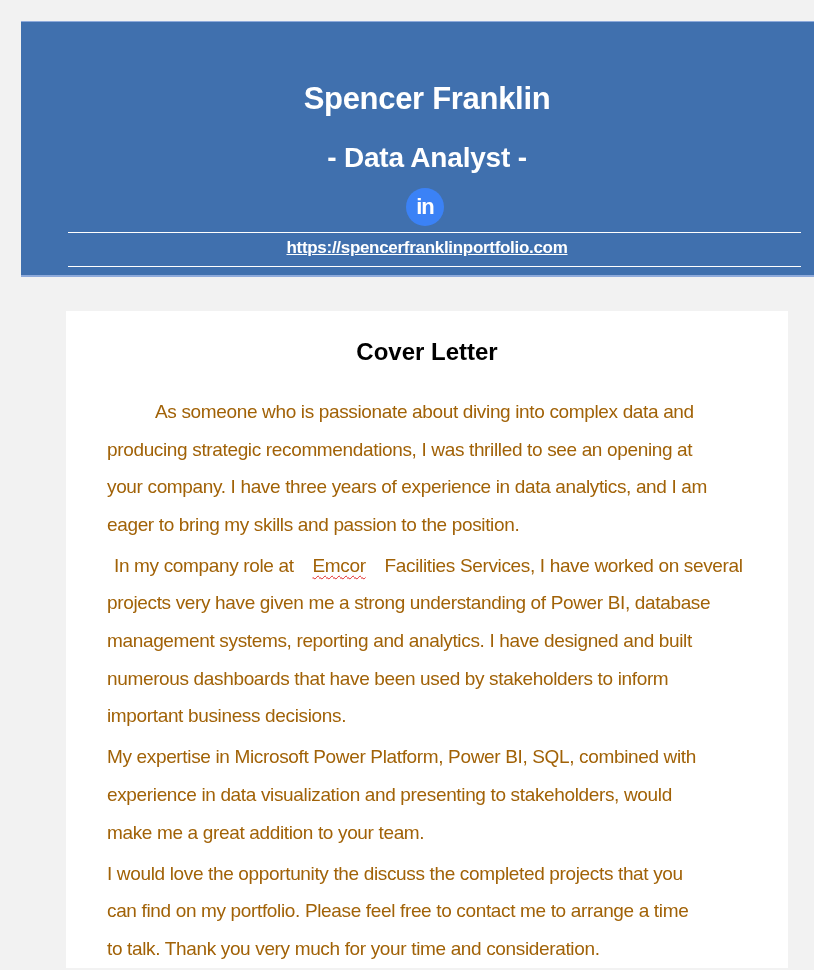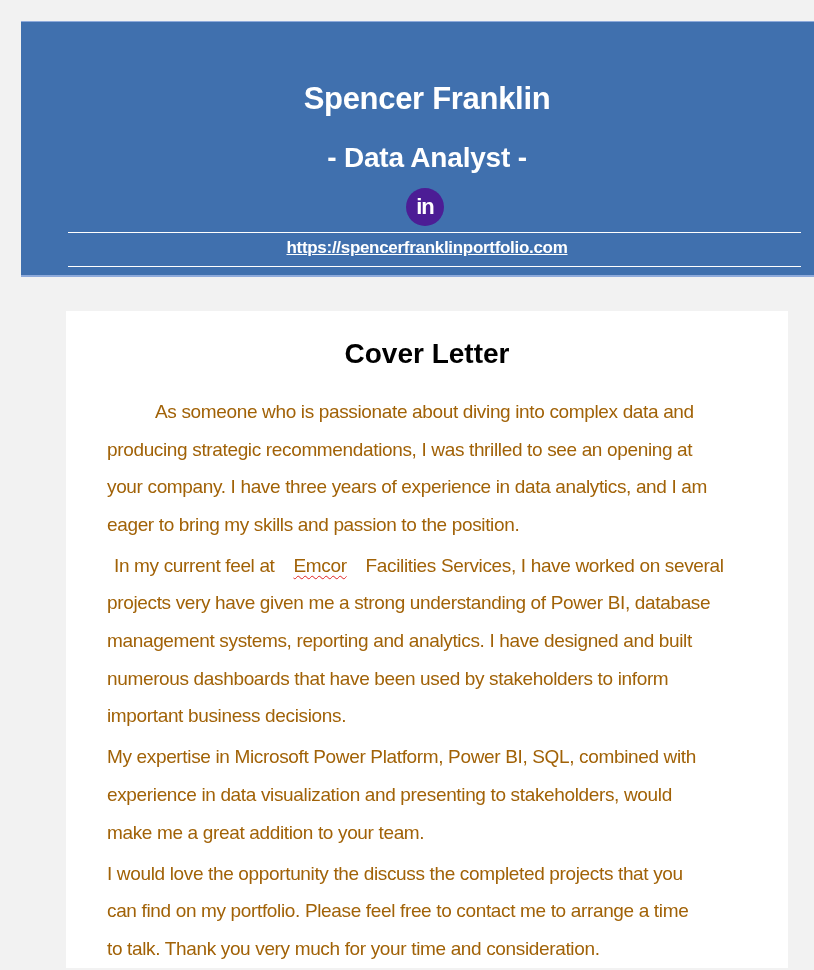"in" .linkedin { background: #4c1d95 -> #3b82f6 }
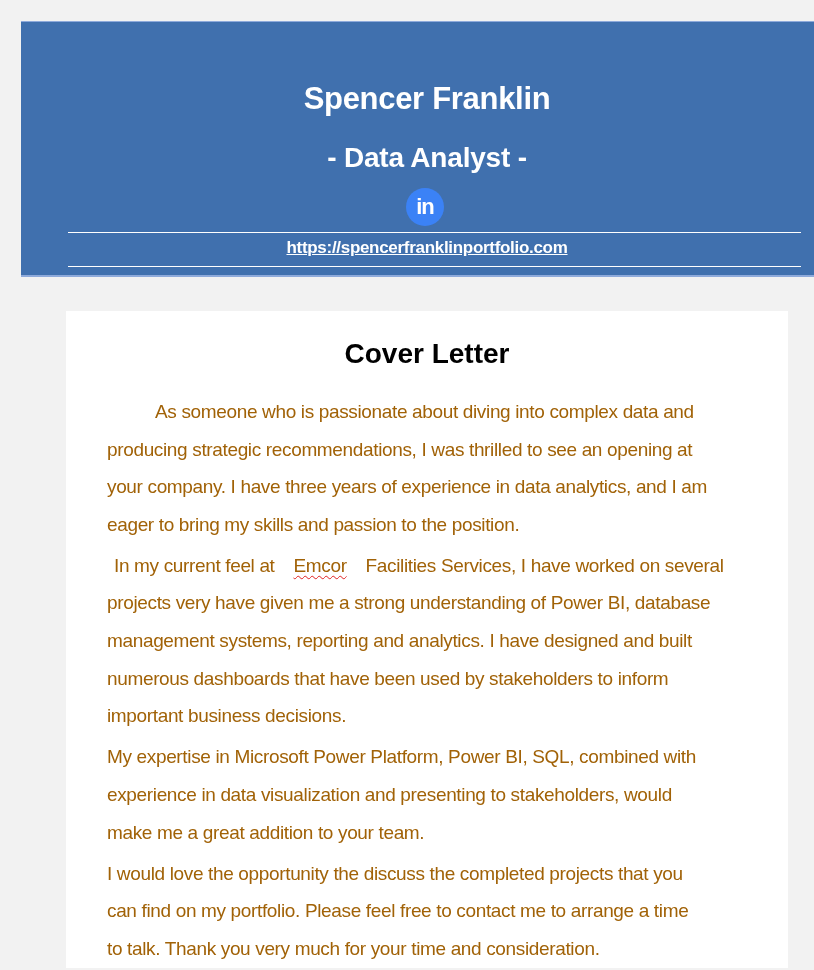"Cover Letter" .title { font-size: 28px -> 24px }
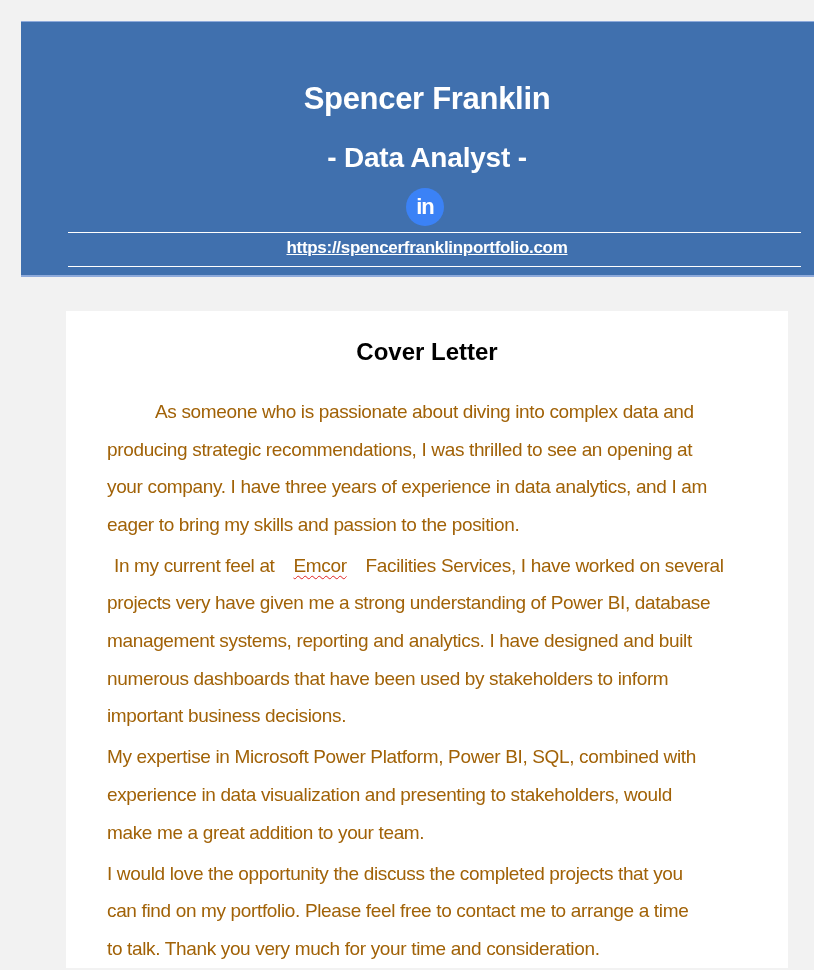"In my current feel at" span { text: current feel -> company role }
